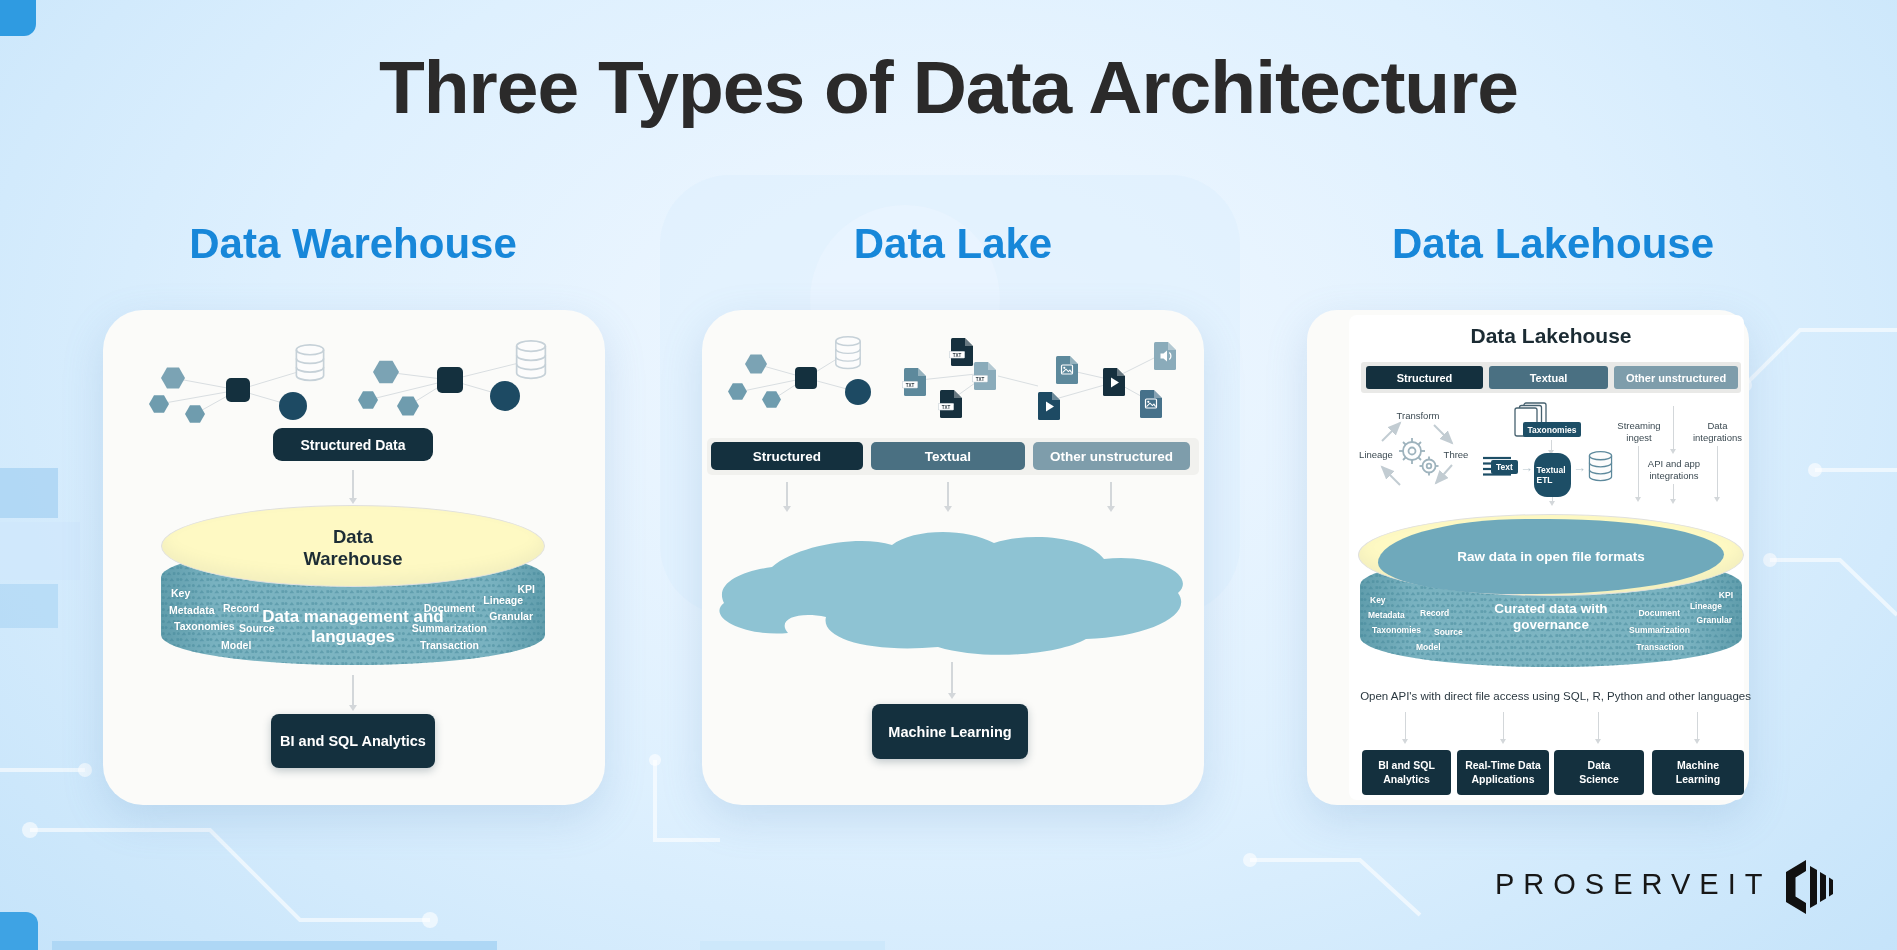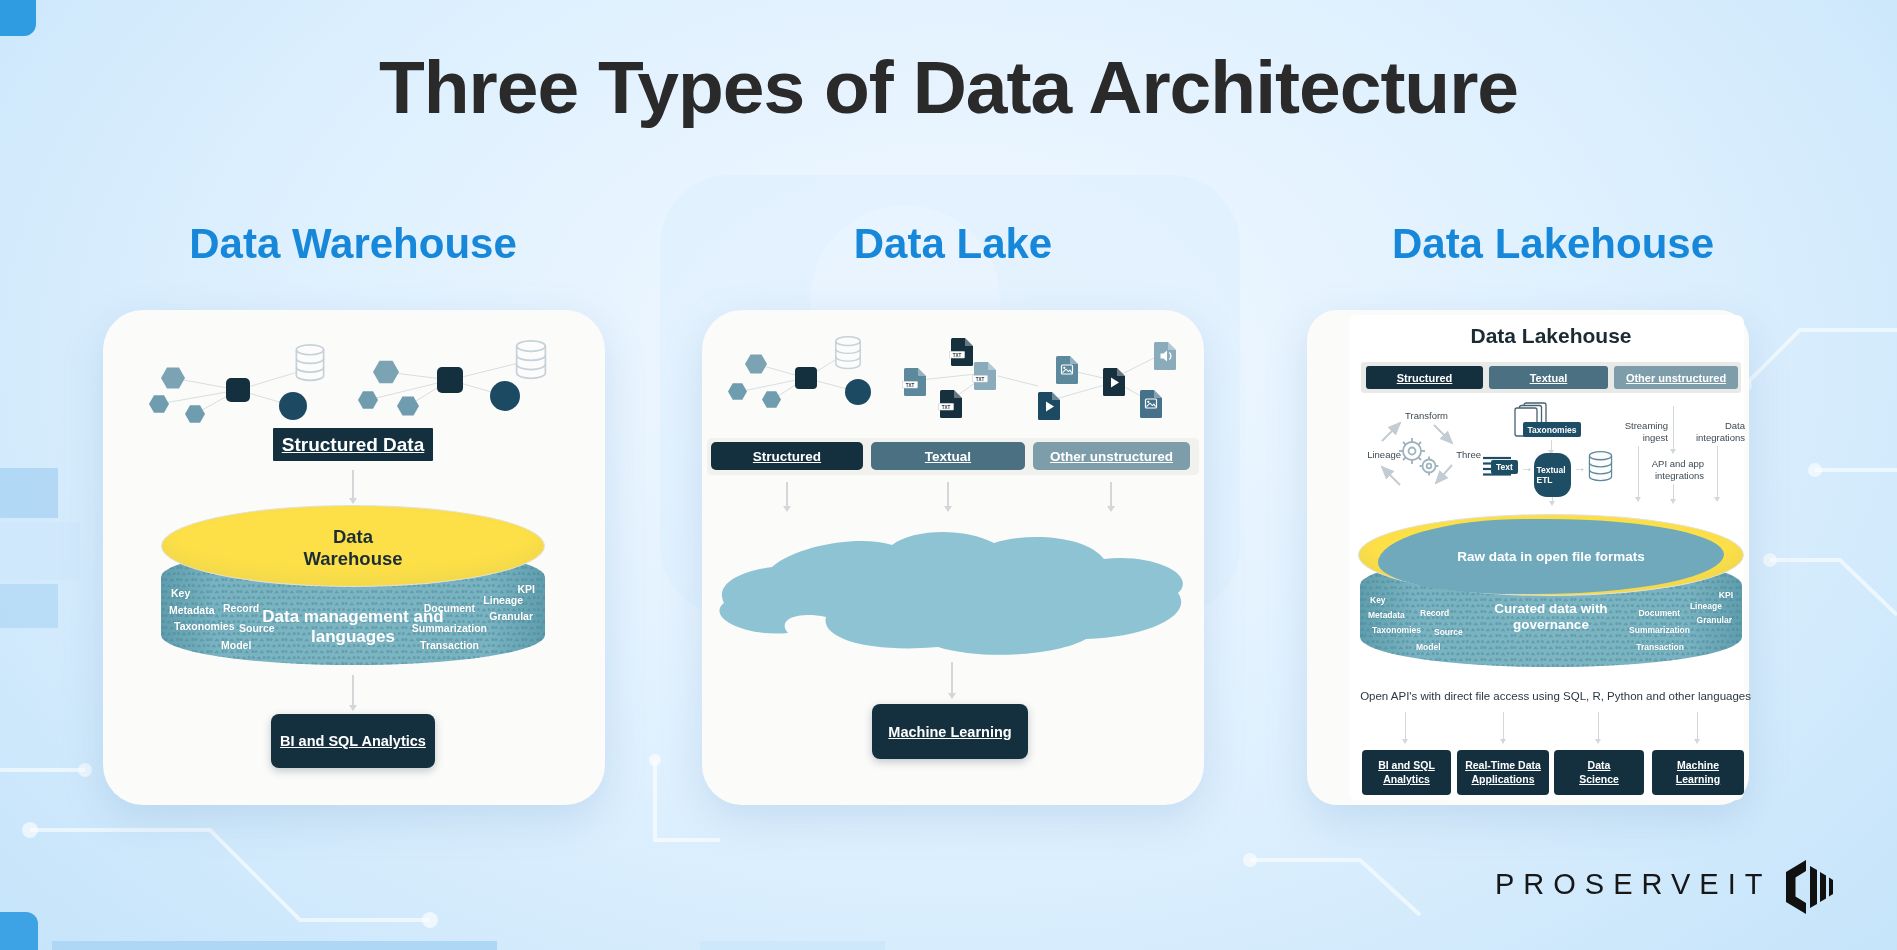"Structured" .pill-dark, .pill, .pill-s, .btn-dark, .btn-s { text-decoration: underline -> none }
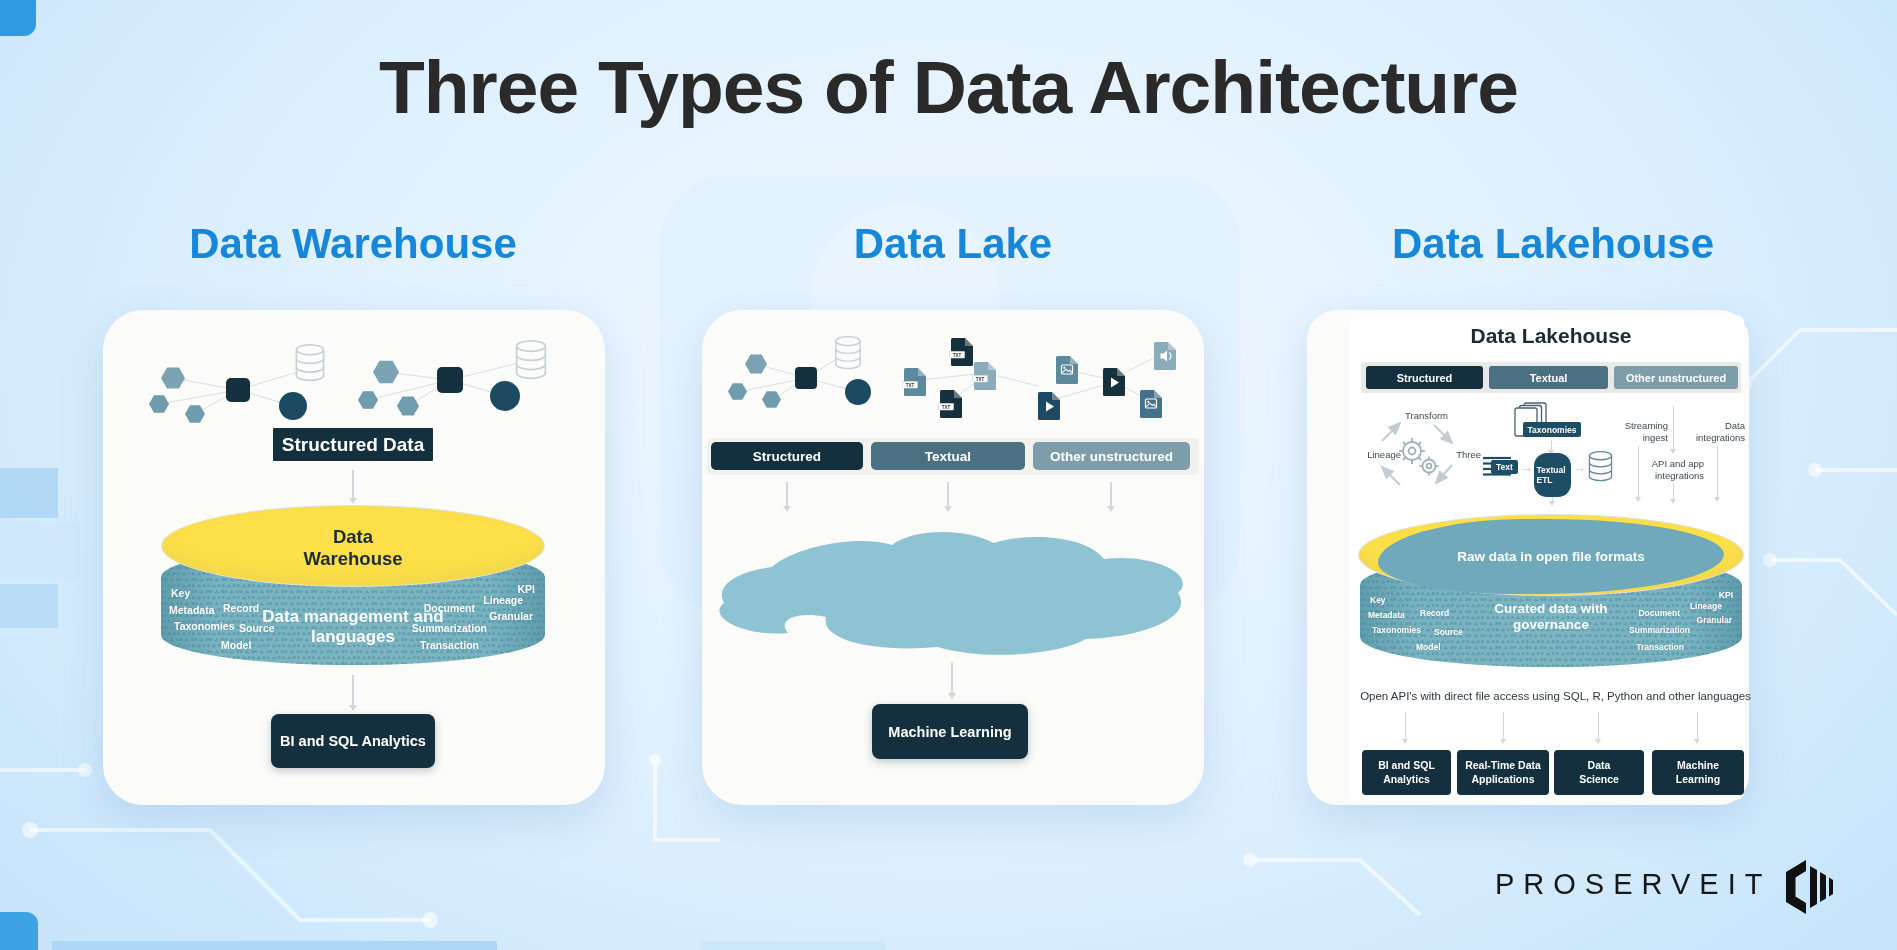"Transform" .sm-label { text-align: right -> center }
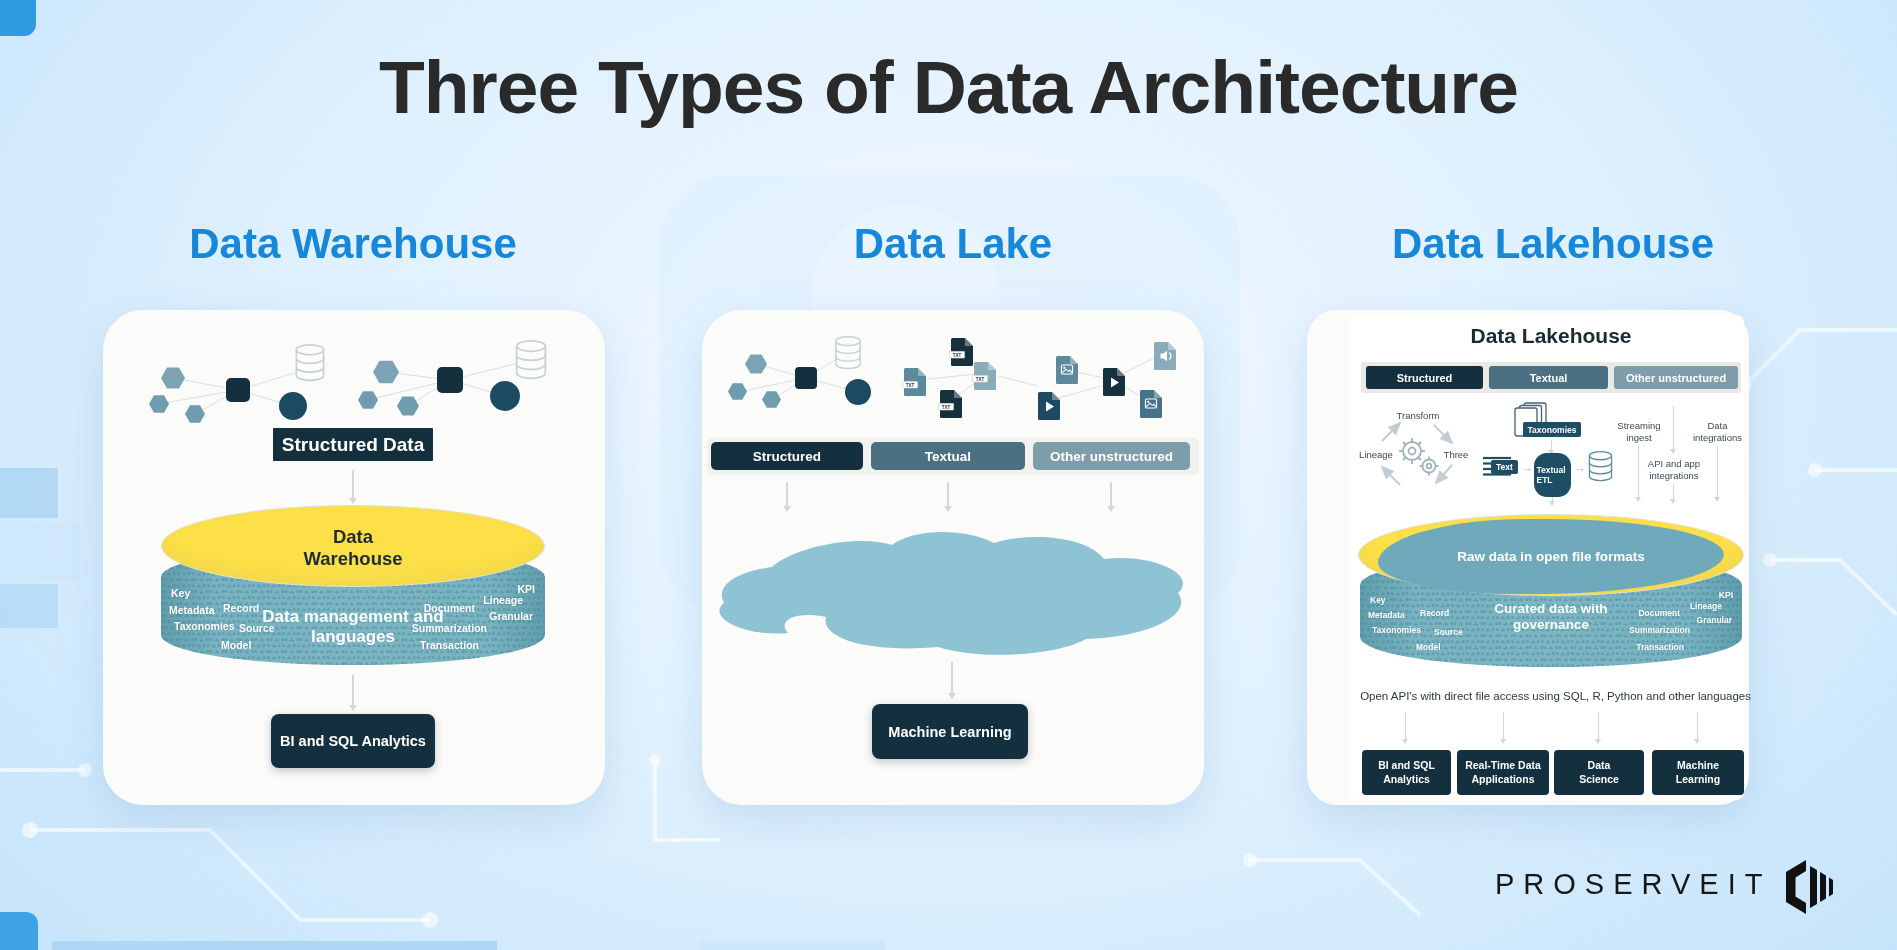"Structured Data" .pill-dark { border-radius: 1px -> 9px; font-size: 19px -> 14px }
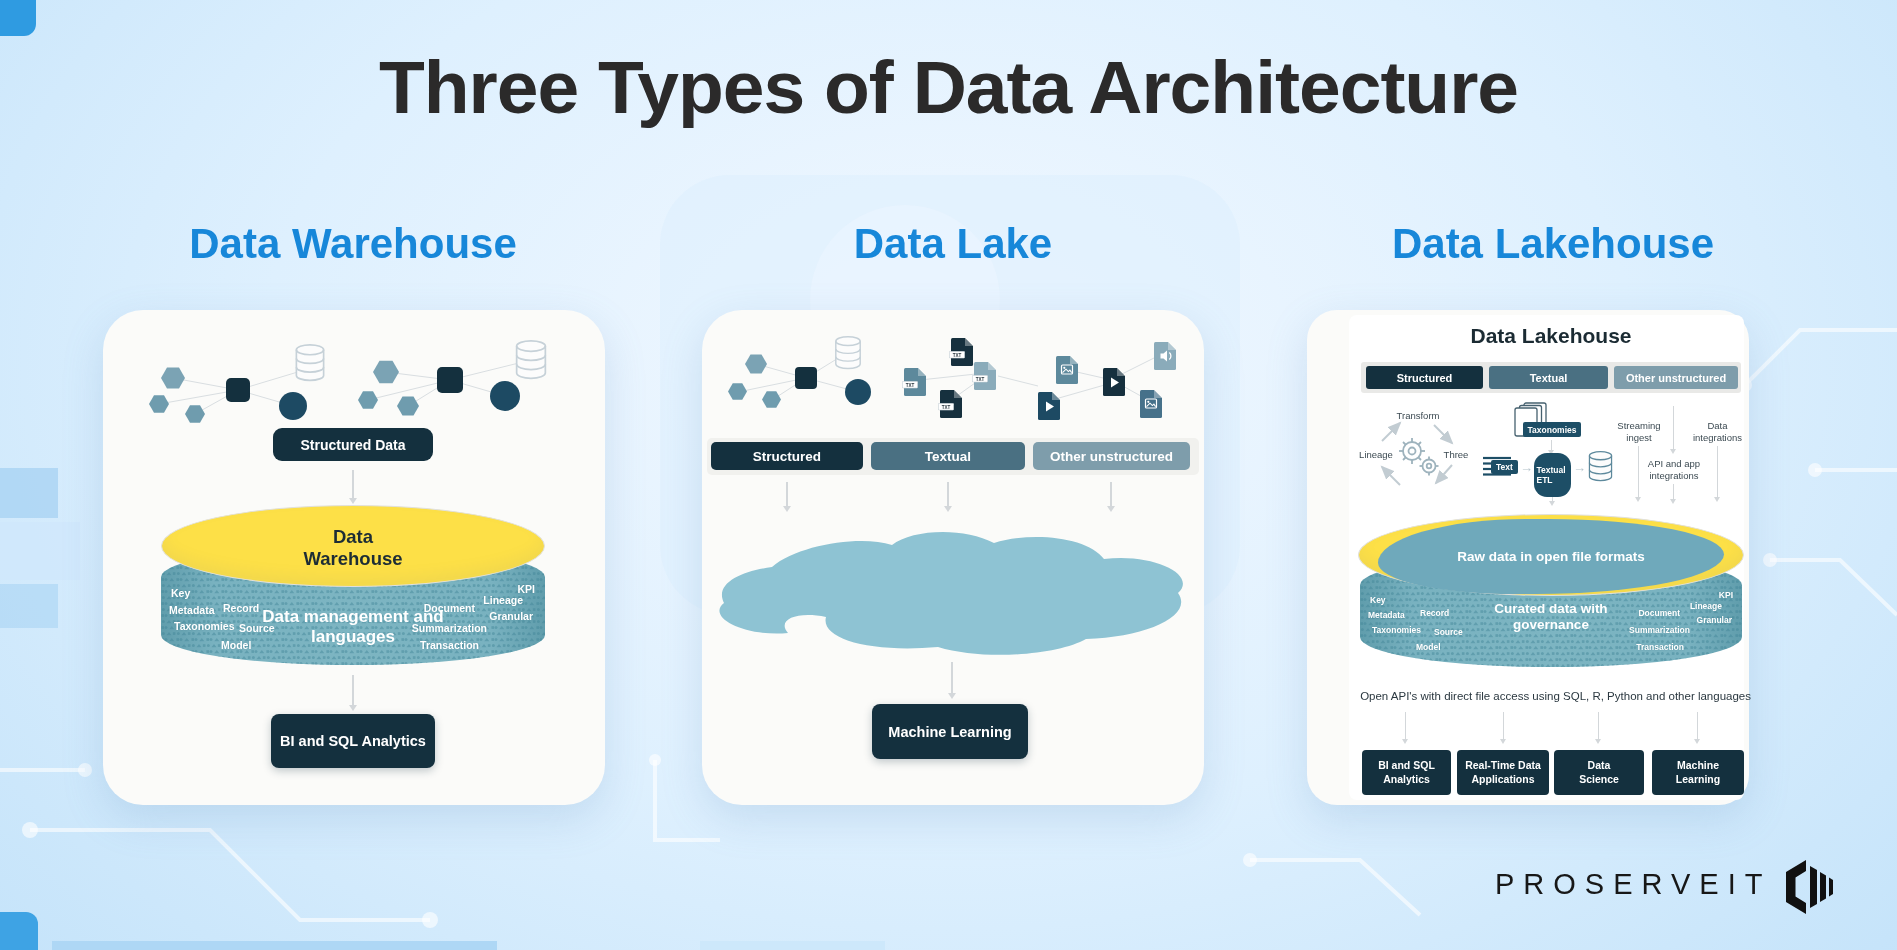"Raw data in open file" .cyl-ellipse { background: #fde047 -> #fef9c3 }
